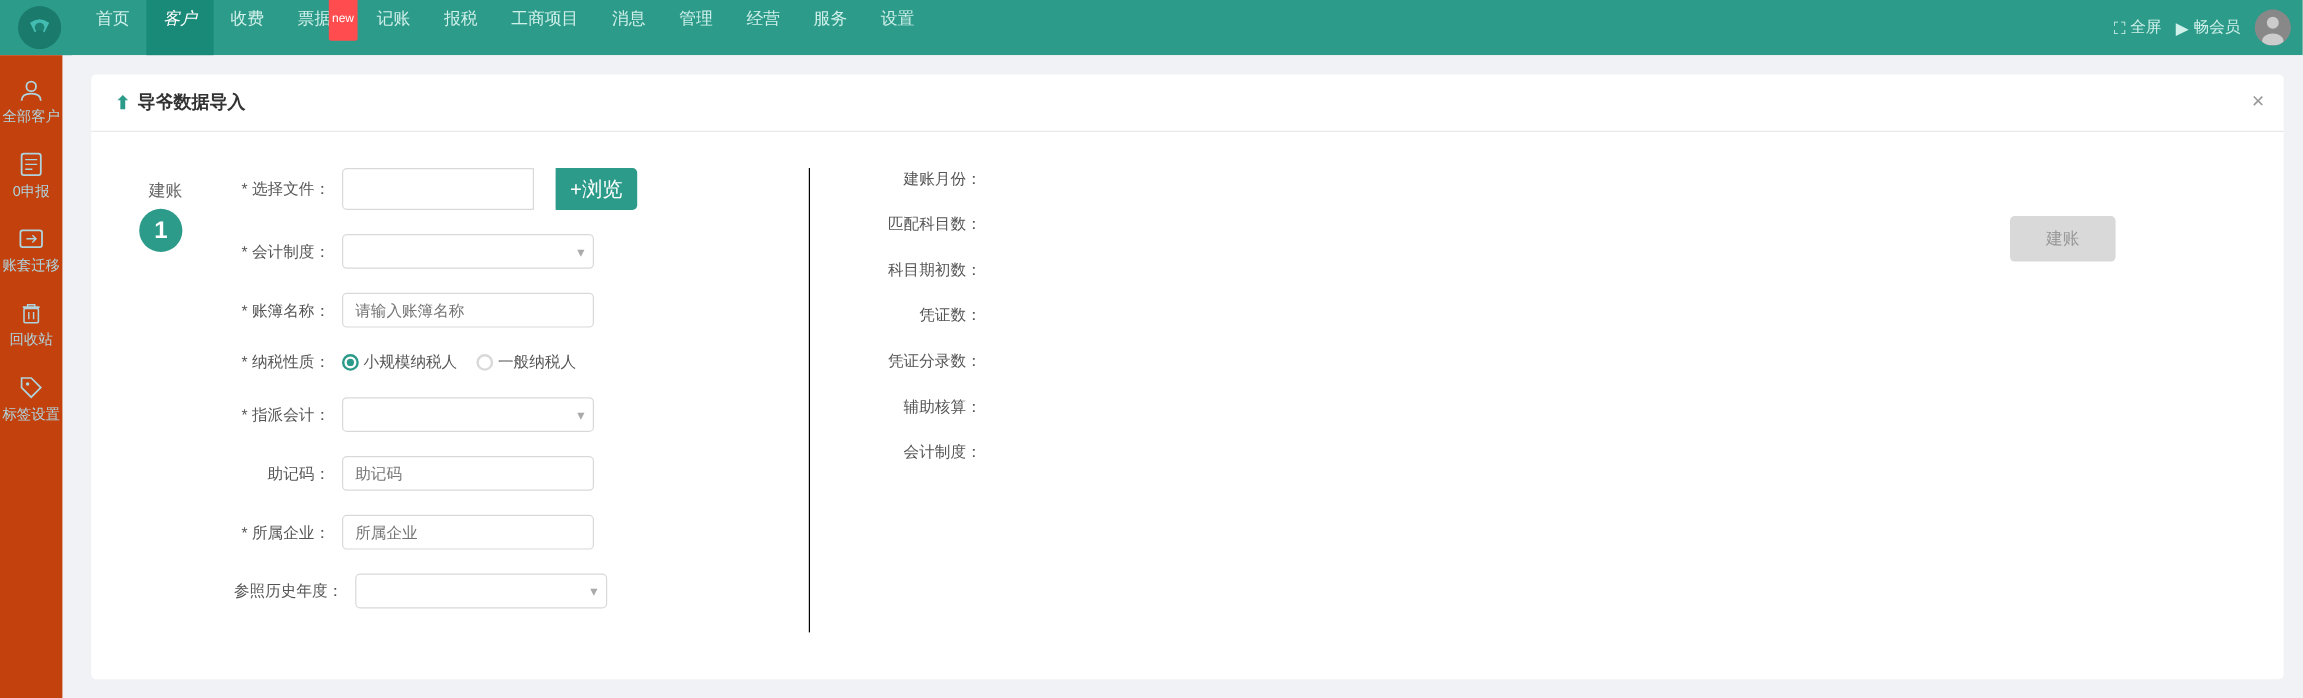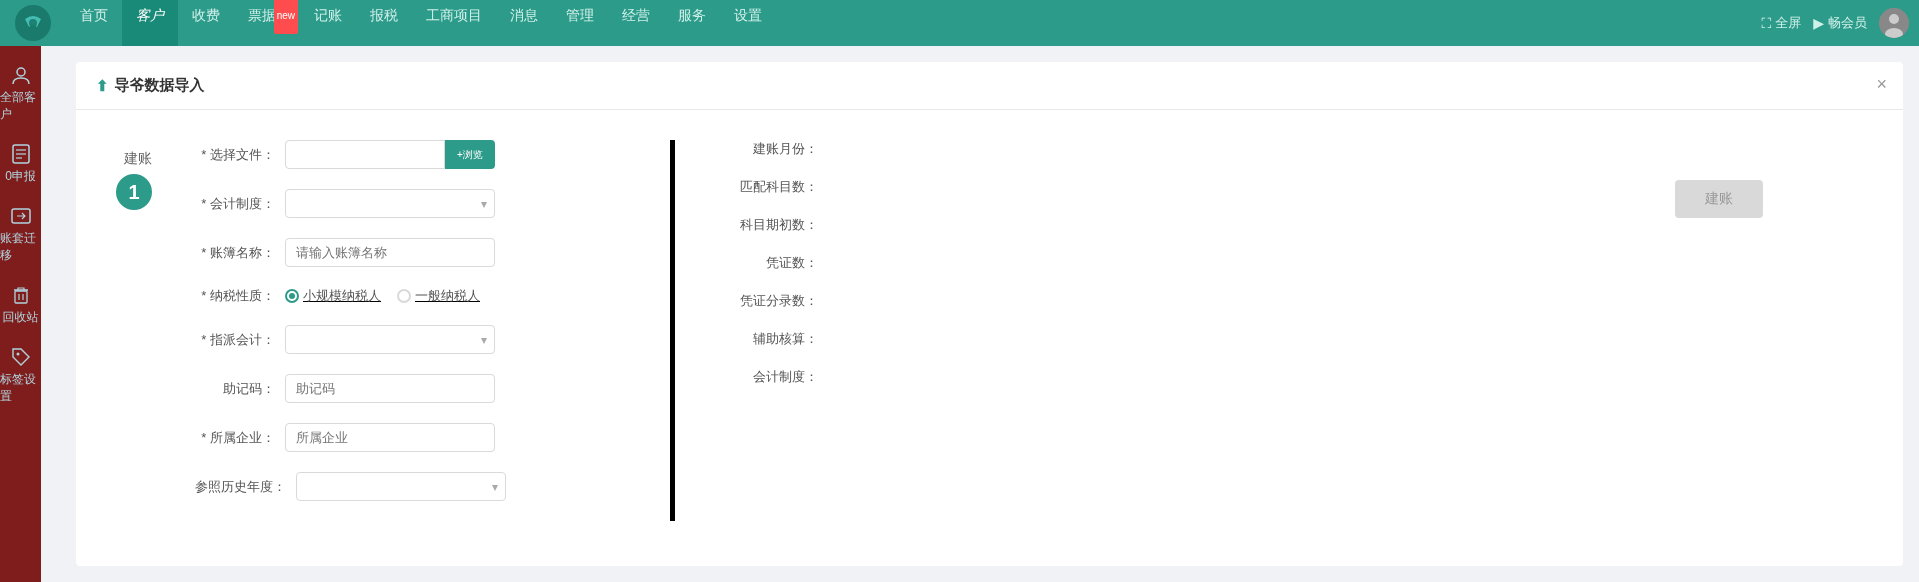"全部客户" .sidebar { background: #7f1d1d -> #c2410c; width: 41px -> 52px }
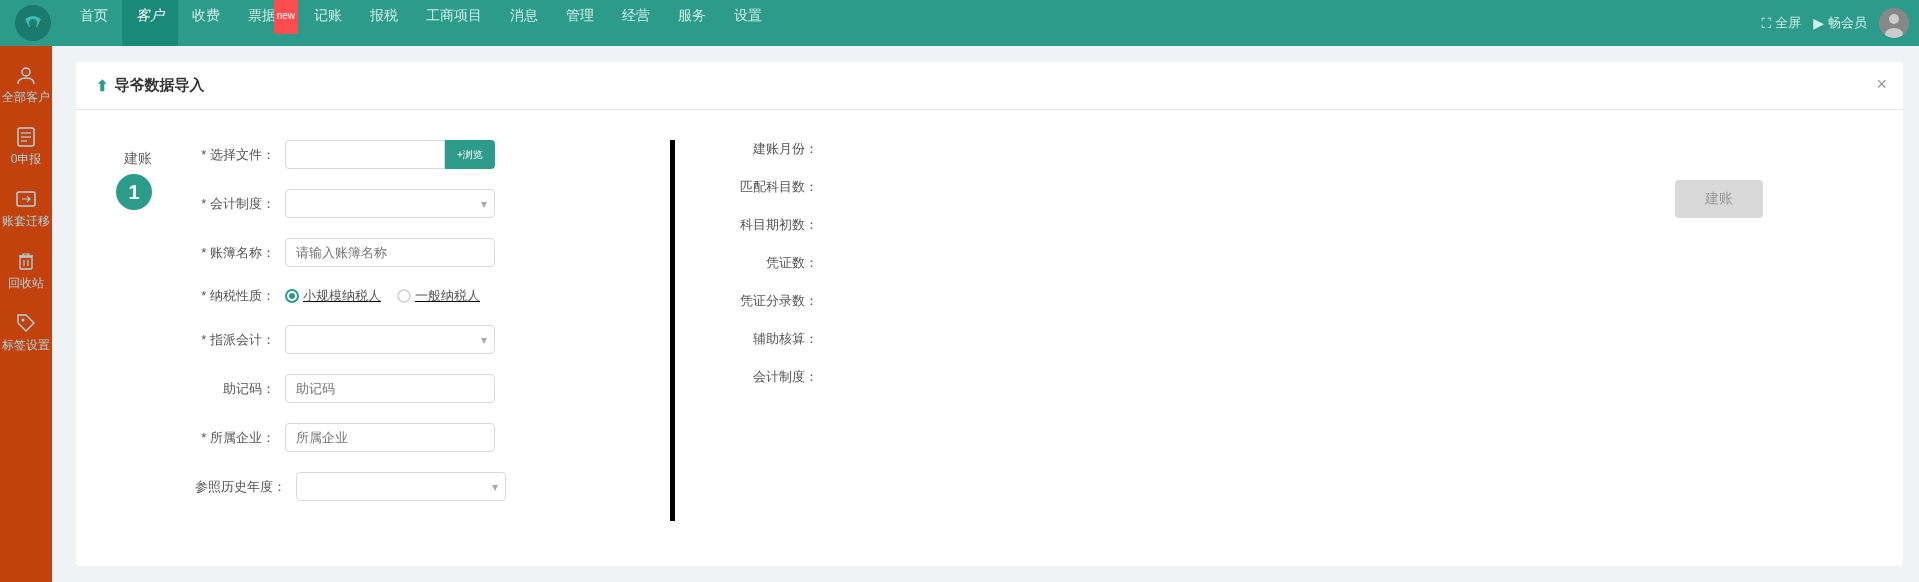"* 选择文件：" .form-section { border-right: 5px solid #000000 -> 1px solid #000000 }
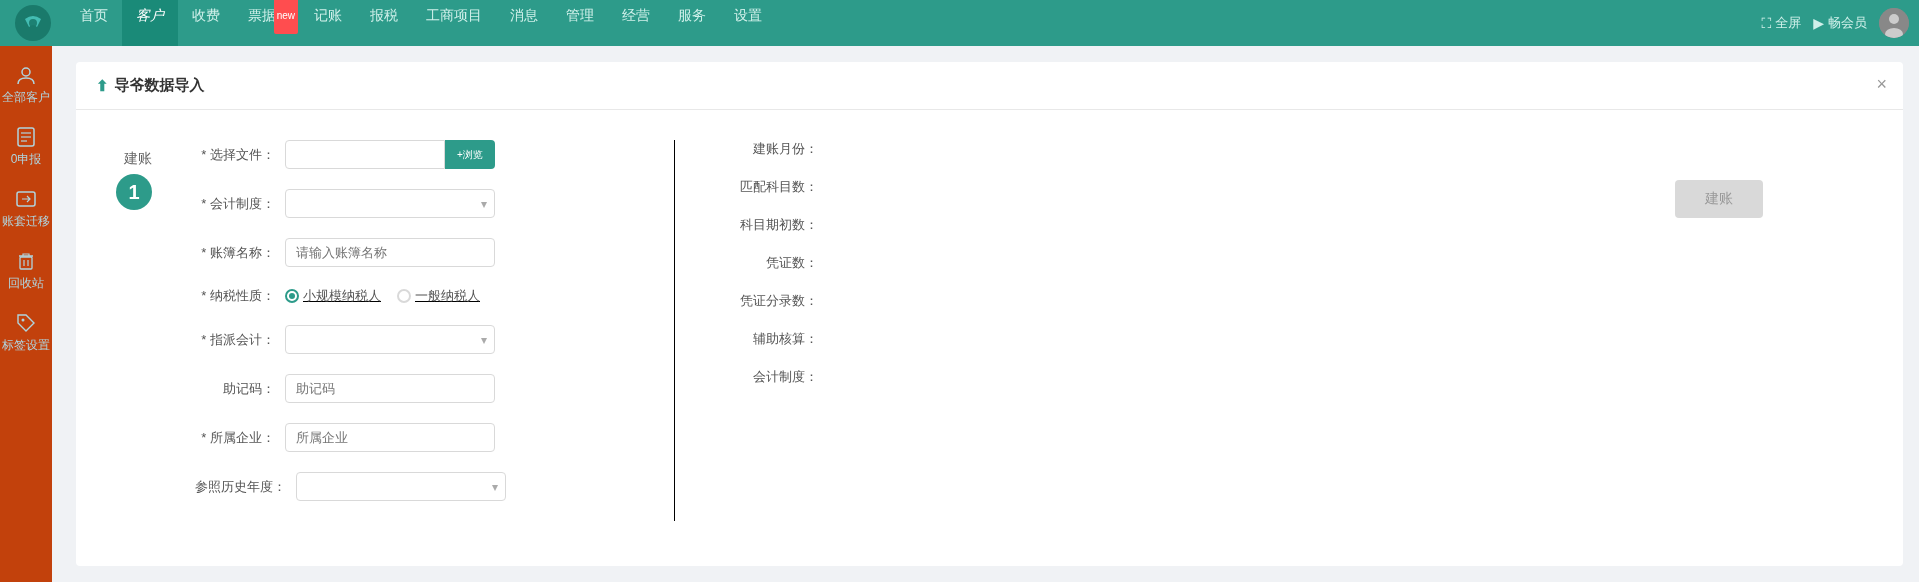"+浏览" .browse-btn { font-size: 10px -> 17px; margin-left: none -> 18px }
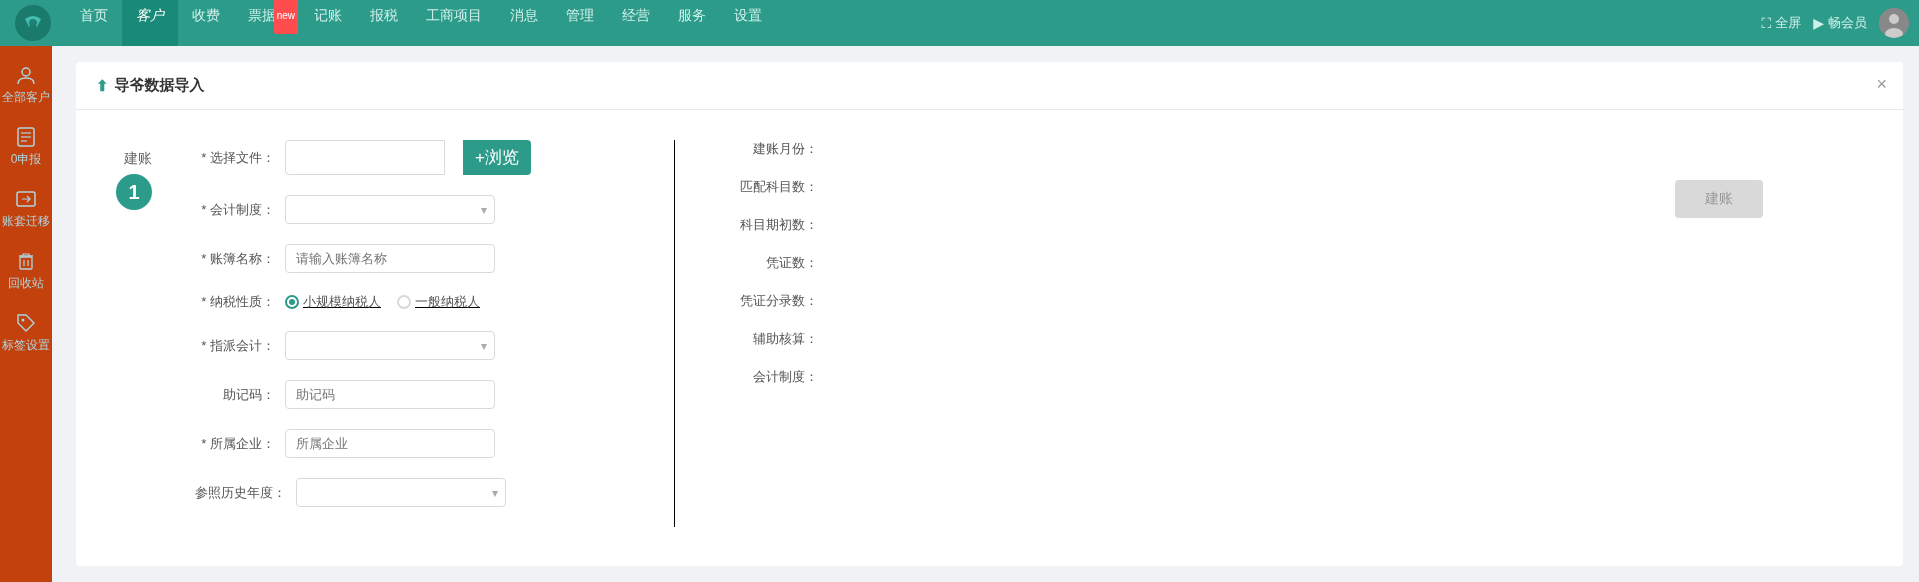"小规模纳税人" .radio-group { text-decoration: underline -> none }
